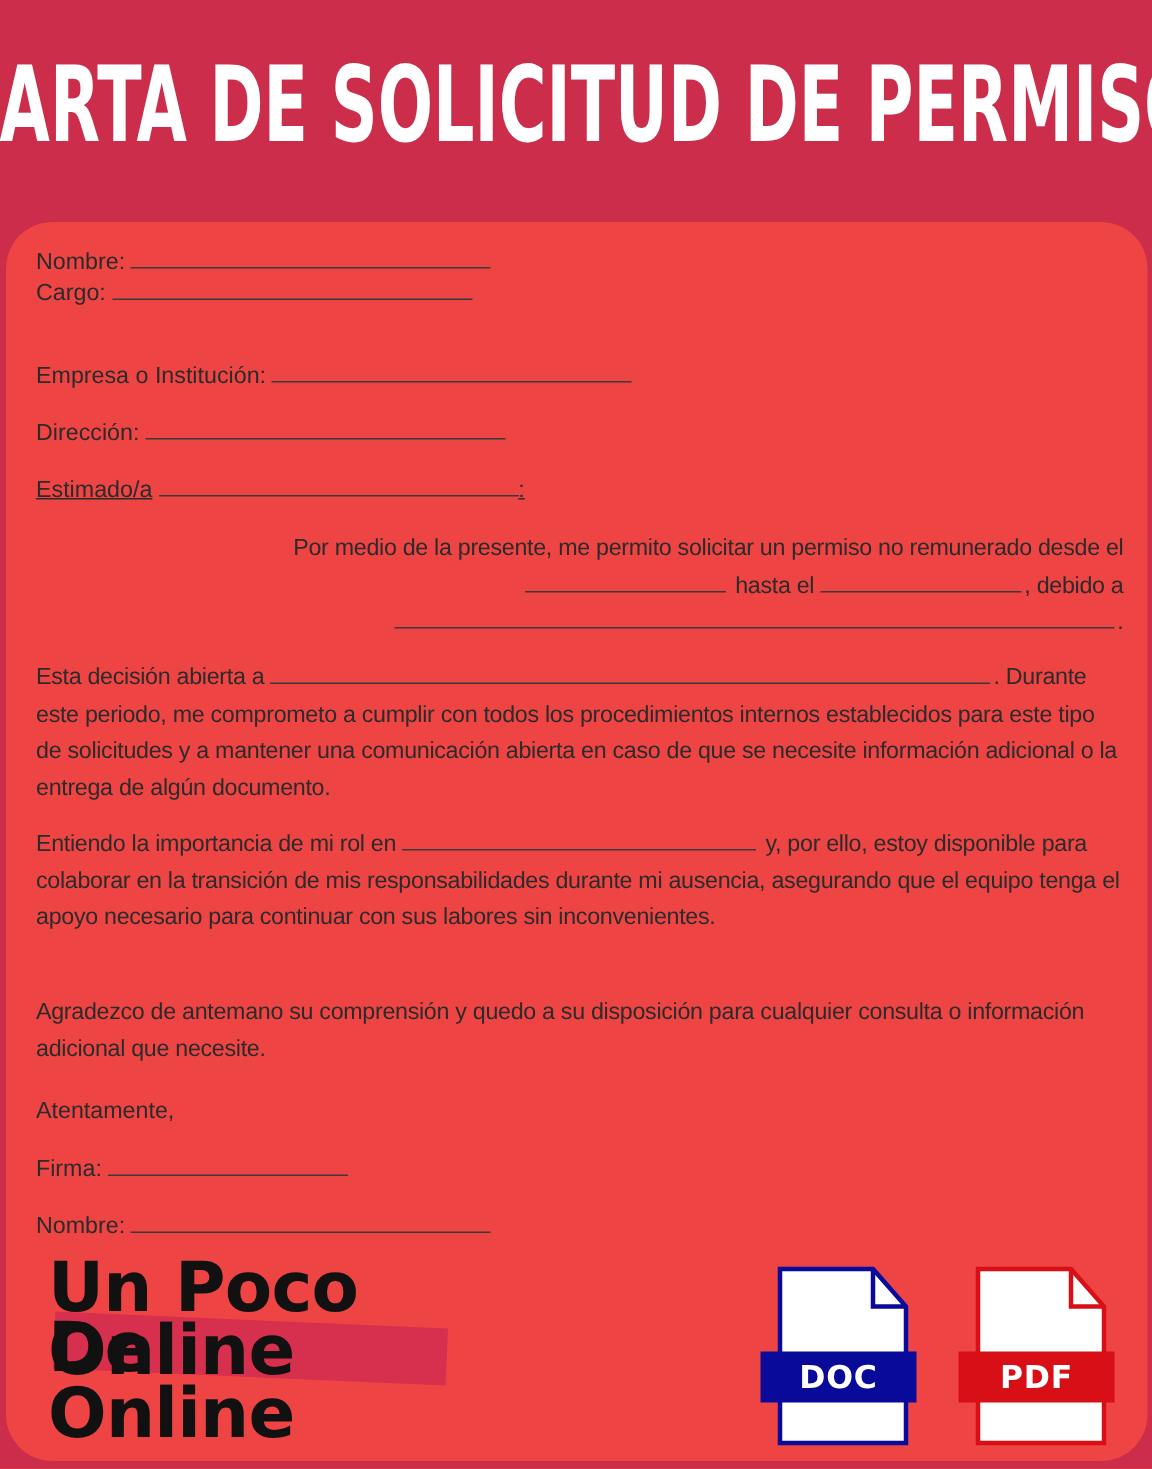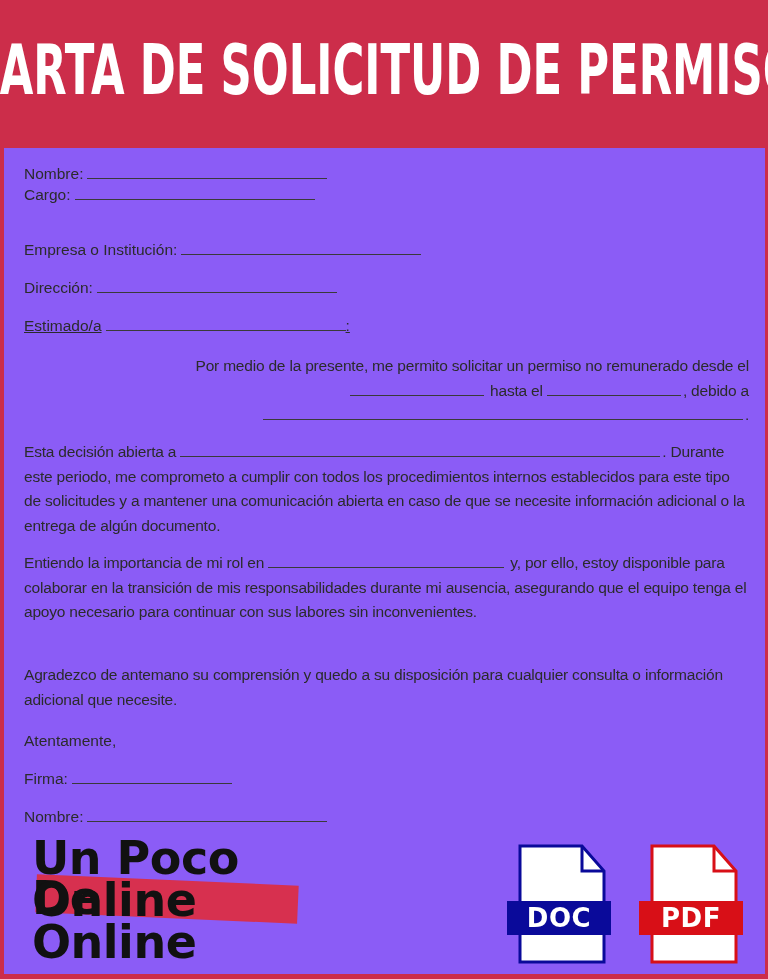"Nombre:" .panel { background: #8b5cf6 -> #ef4444; border-radius: none -> 31px }
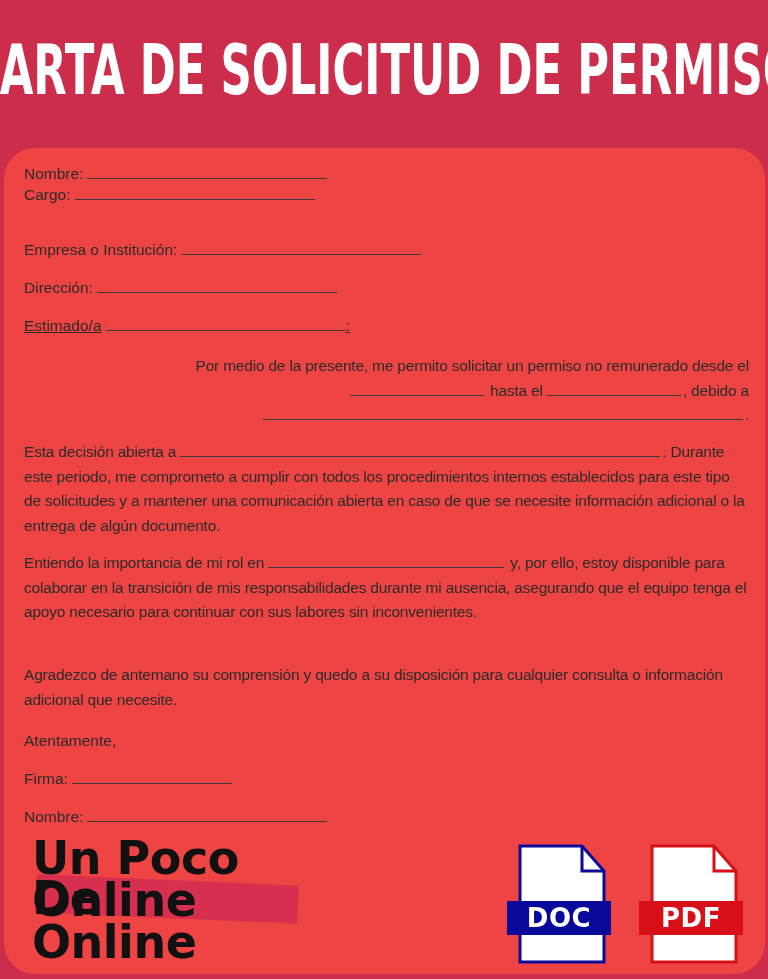"DOC" .file-label { font-size: 26px -> 21px }
